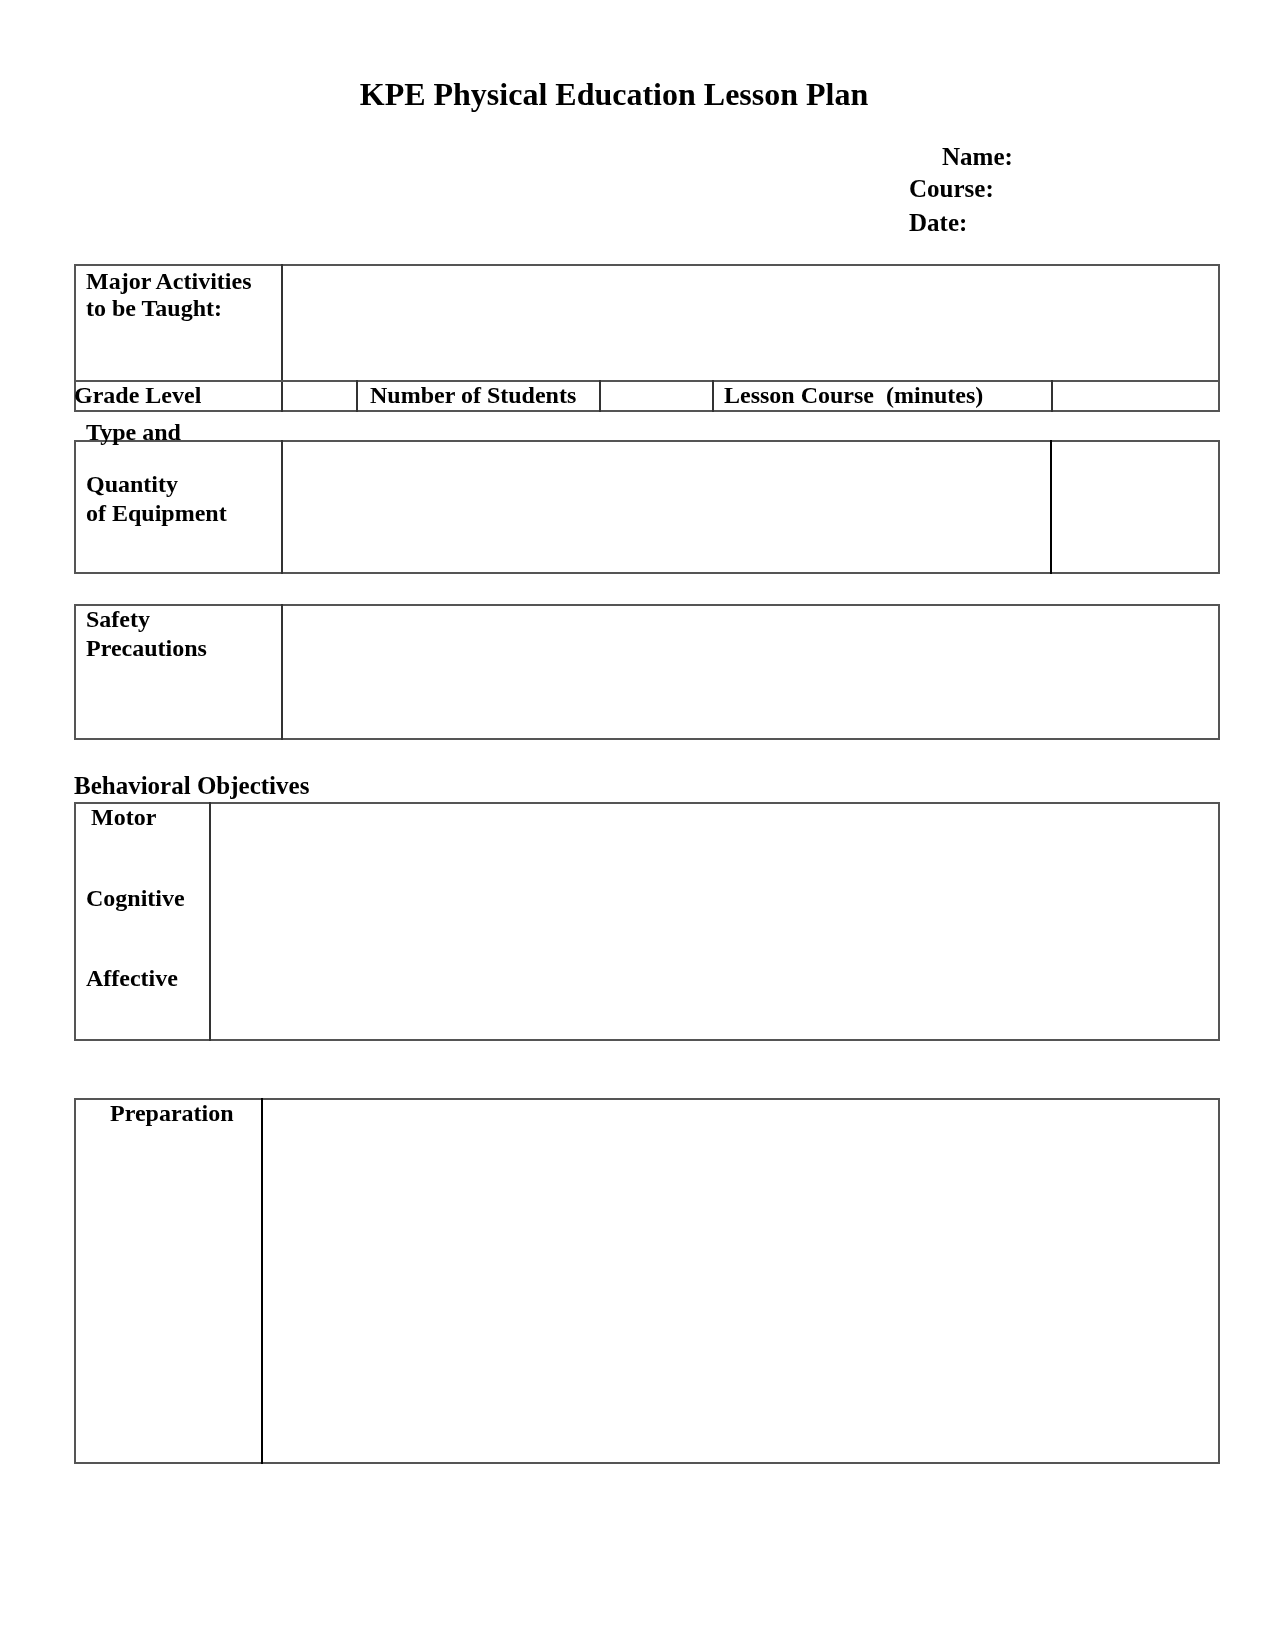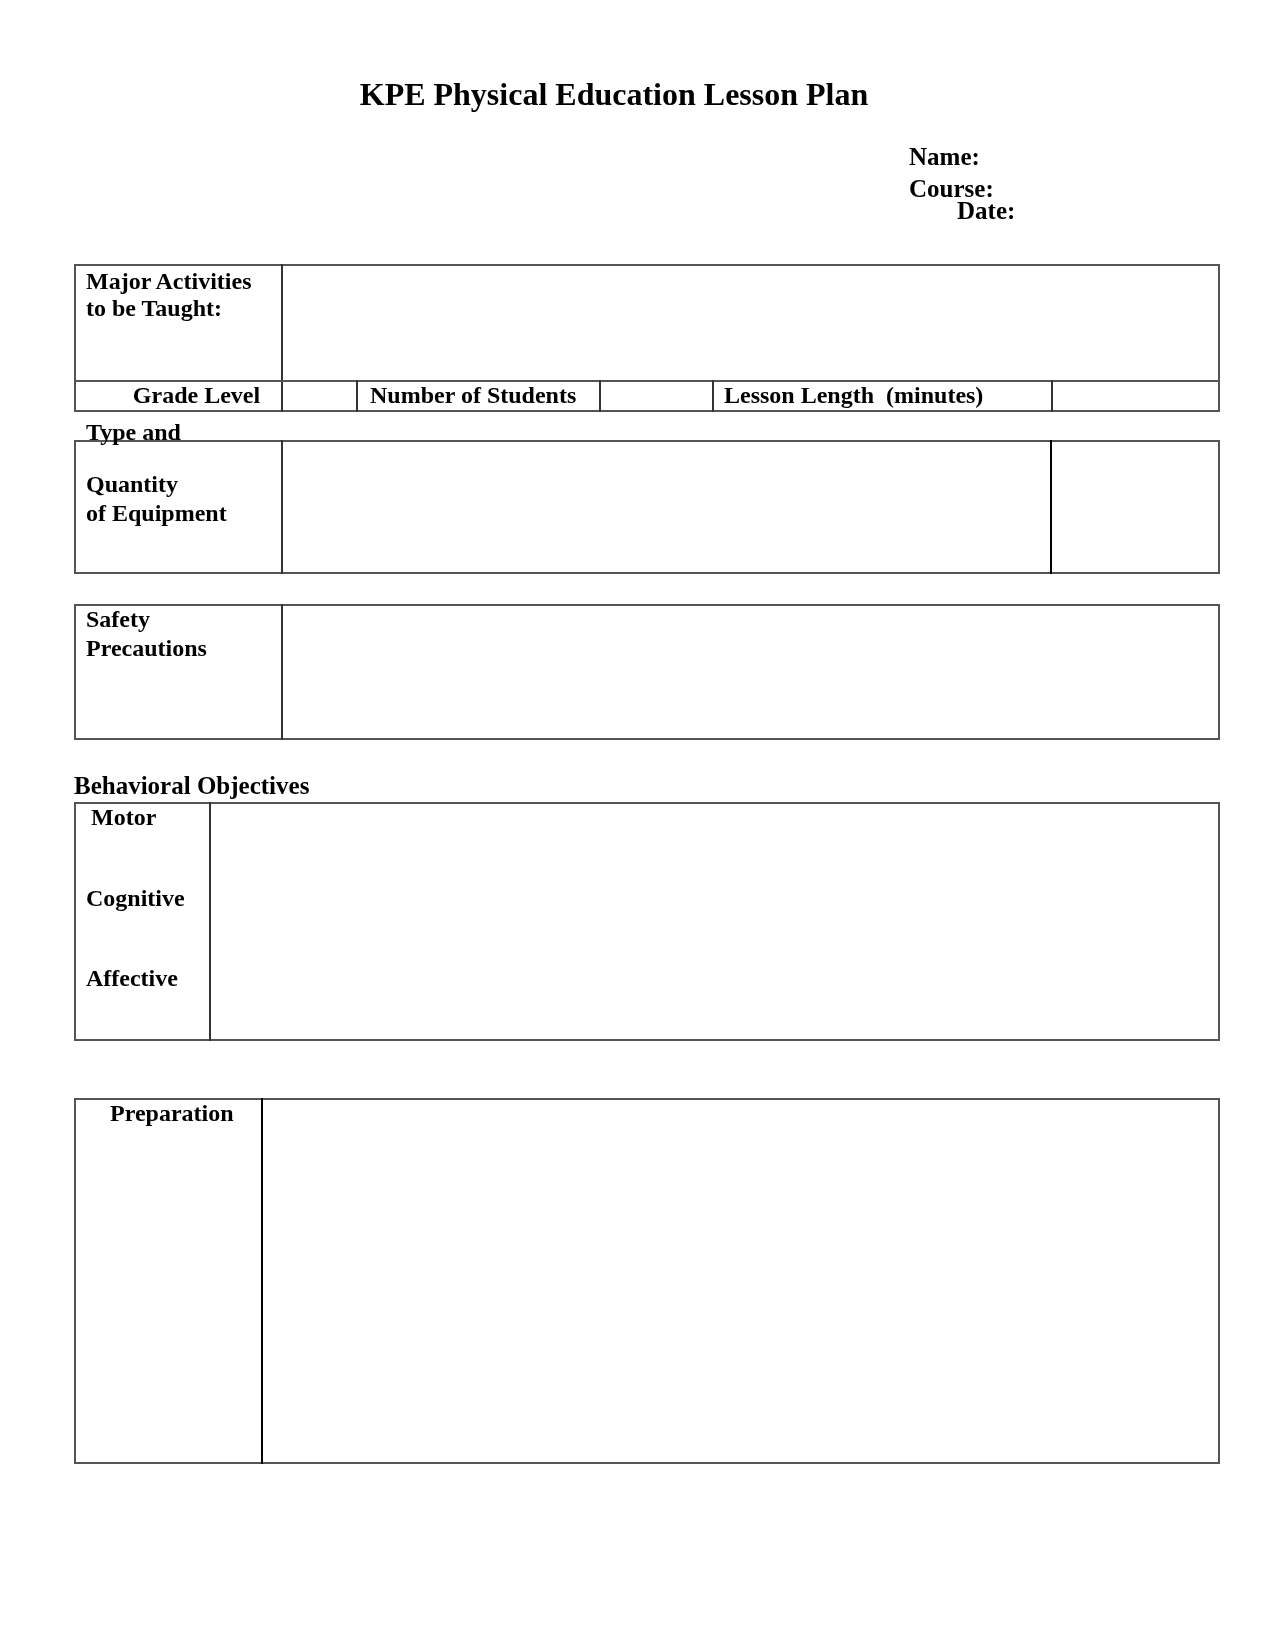"Name:" div.abs { margin-left: none -> 33px }
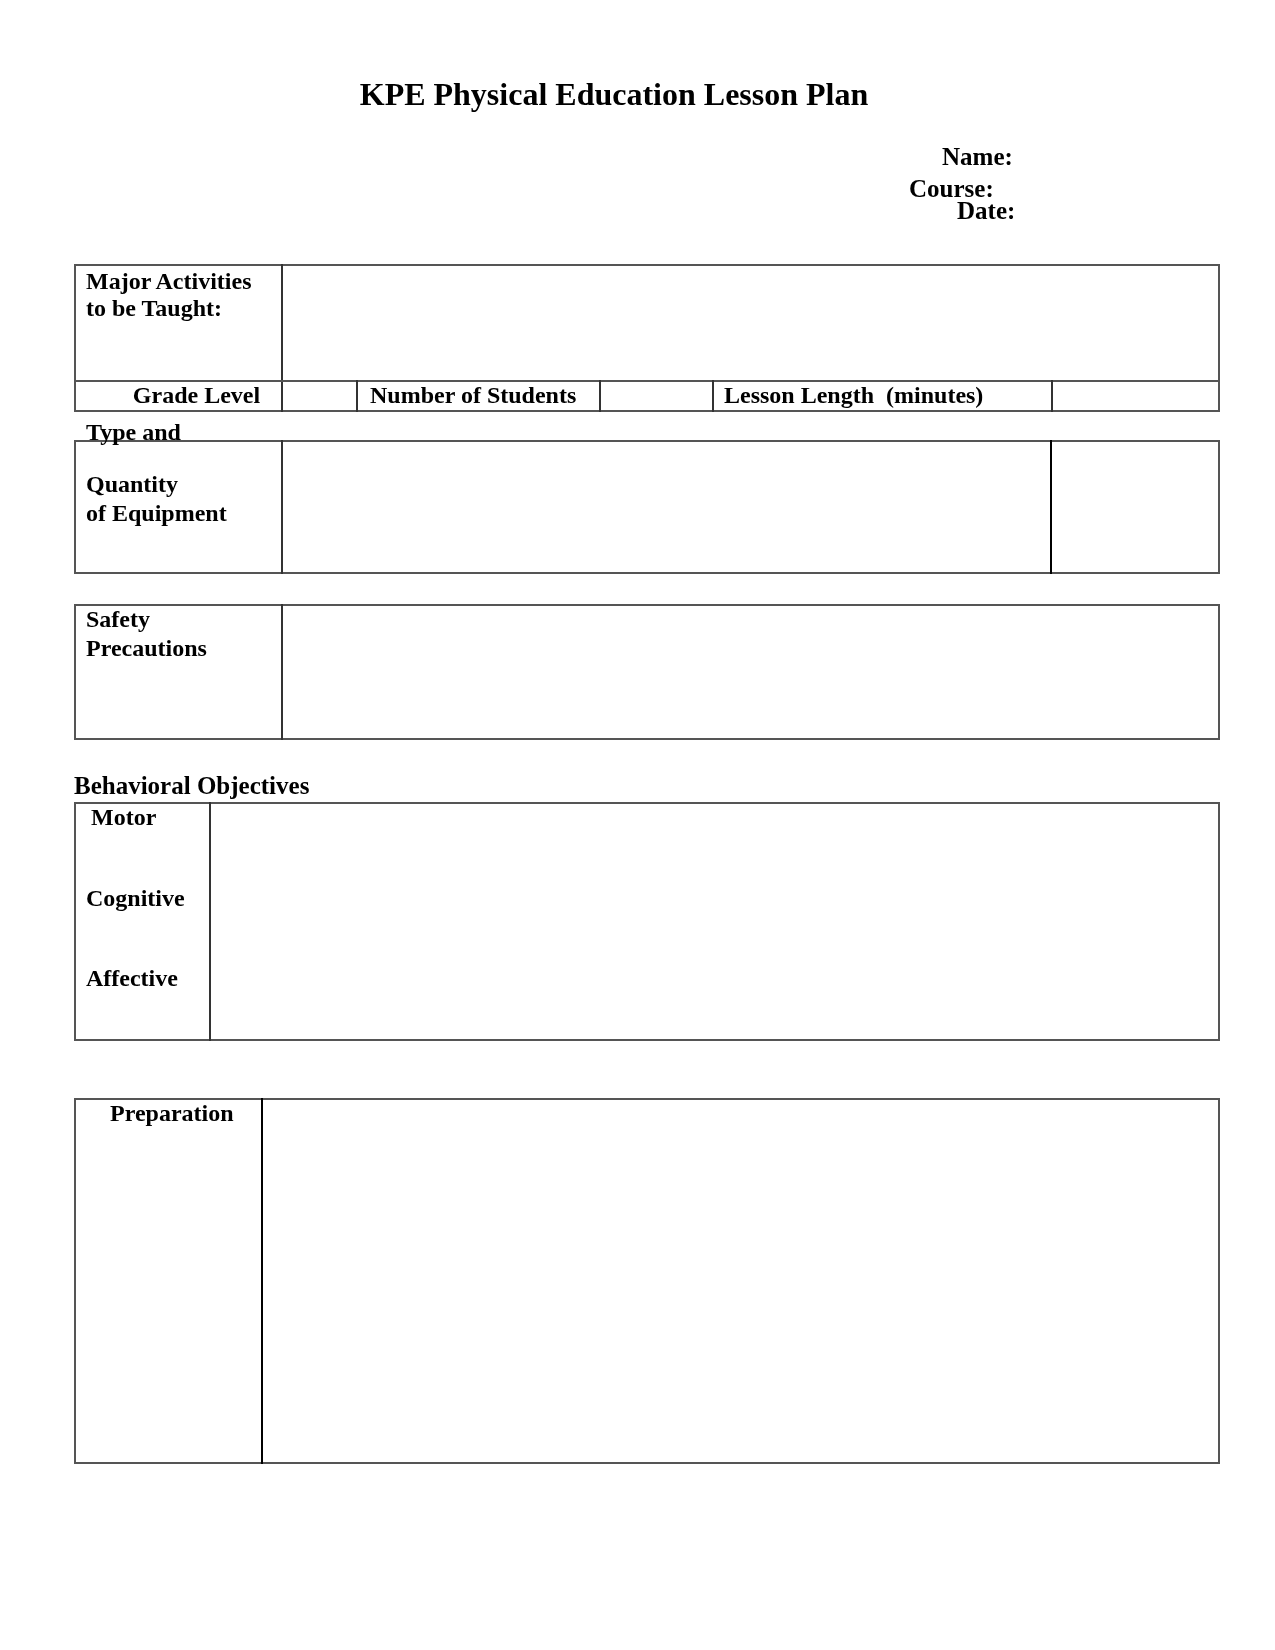"Date:" div.abs { margin-left: 48px -> none; top: 198px -> 210px }
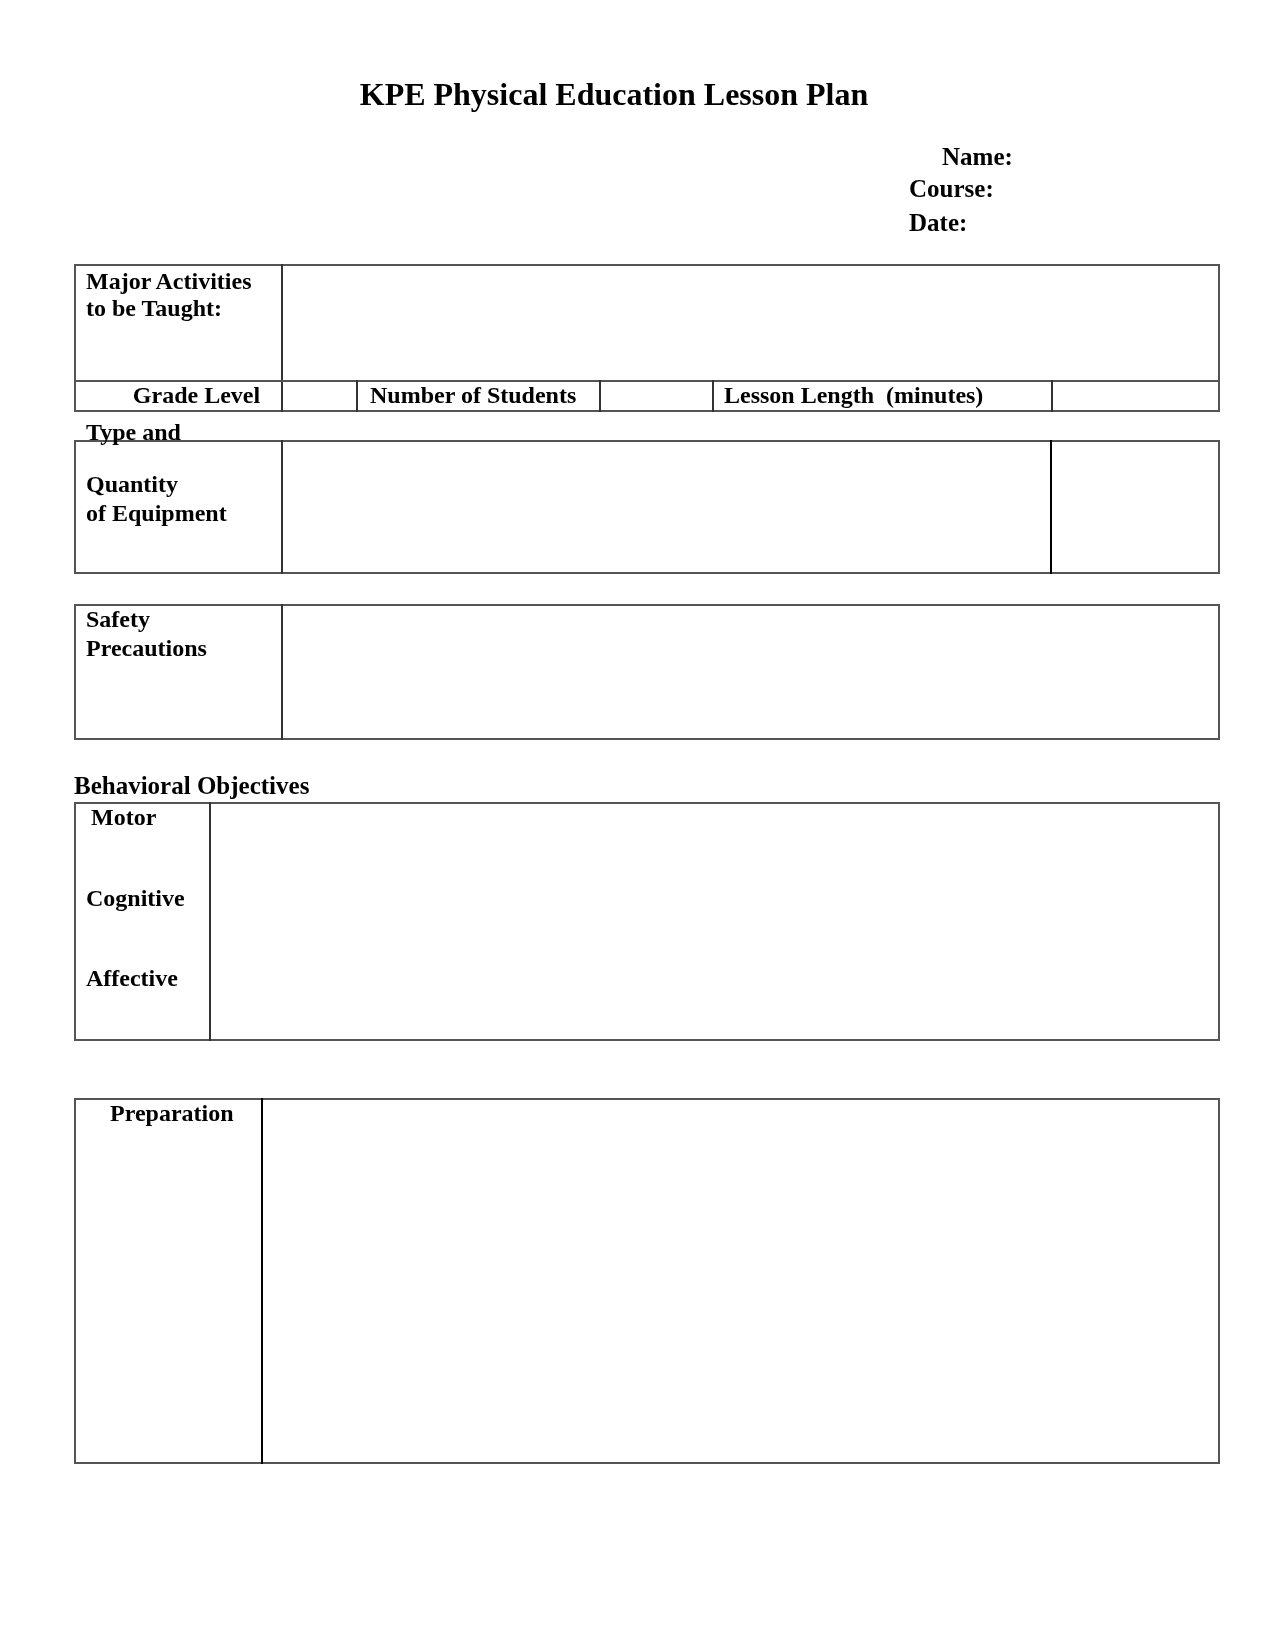"Grade Level" div.lbl { text-align: center -> none }
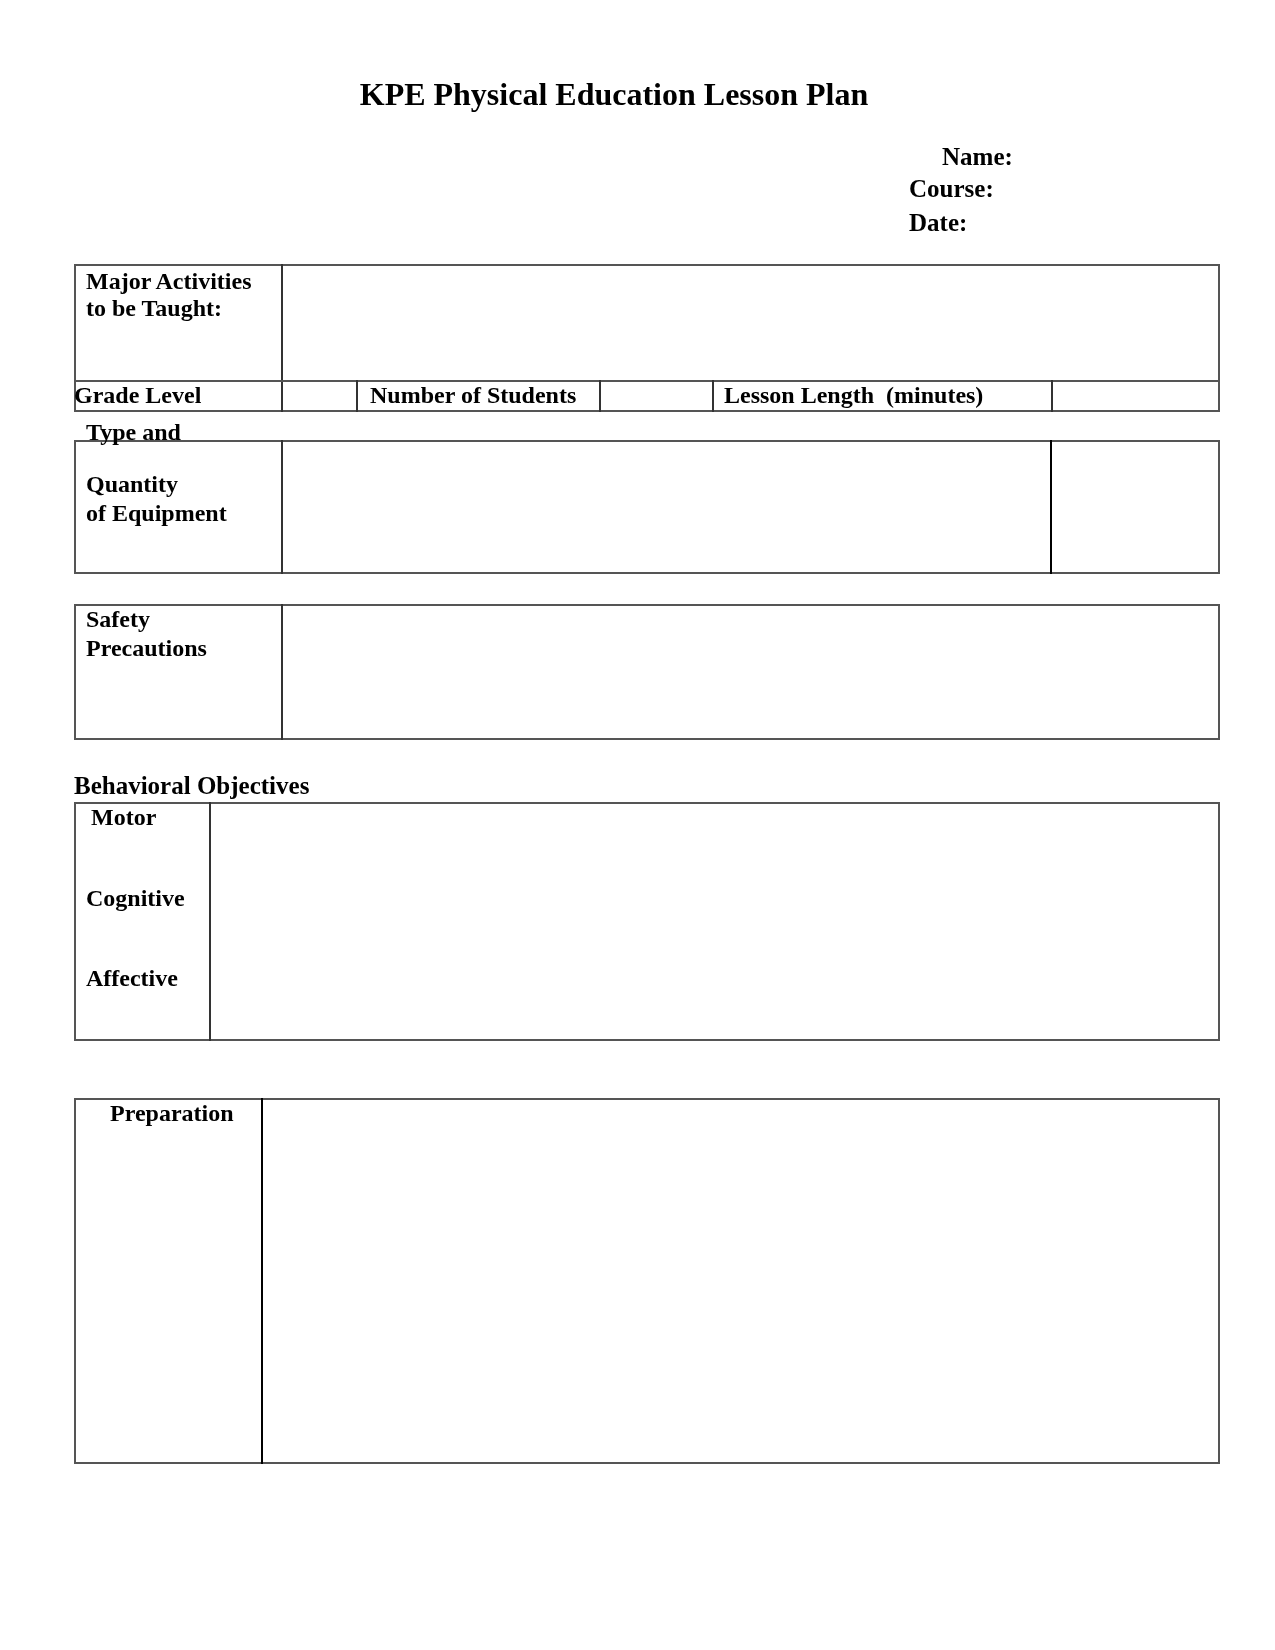"Lesson Length (minutes)" div.lbl { text: Length -> Course }
